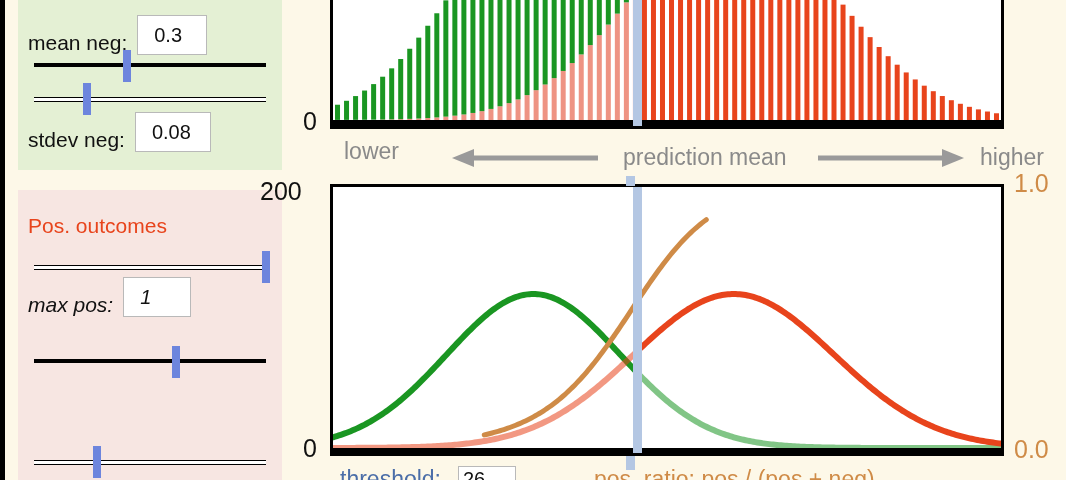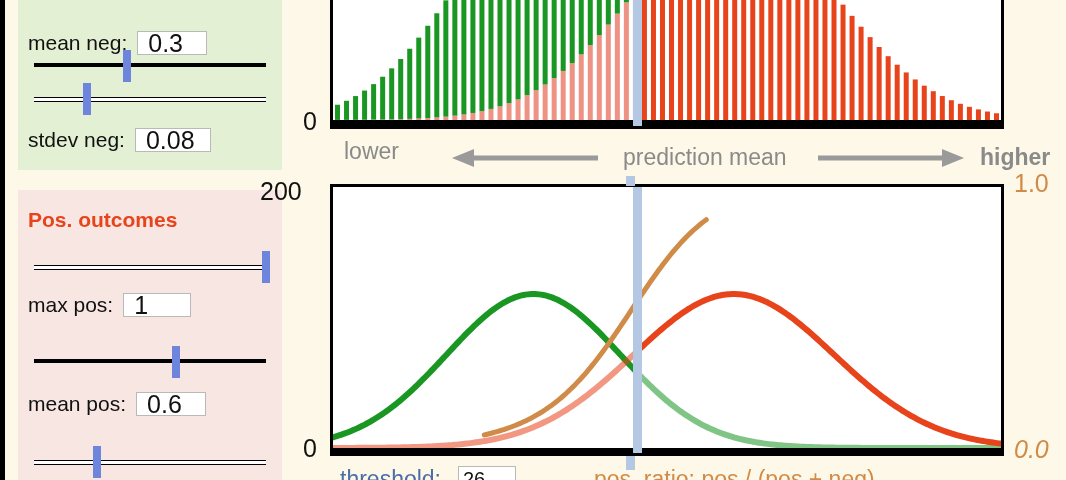"0.3" .fieldrow .box { font-size: 25px -> 20px; height: 24px -> 40px; padding: 0 10px -> 0 16px }
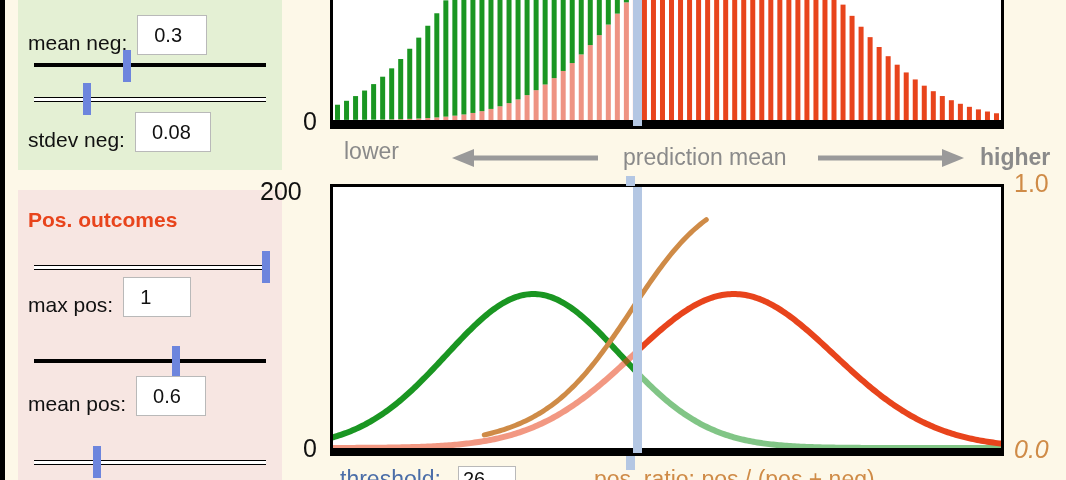"higher" span.axlabel { font-weight: bold -> none }
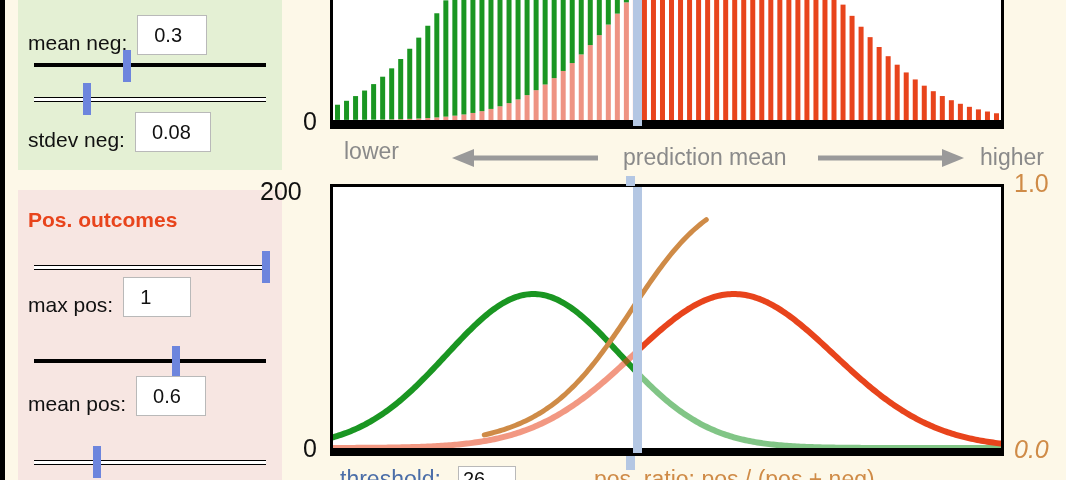"Pos. outcomes" div.panel-title { font-weight: bold -> none; top: 18px -> 24px }
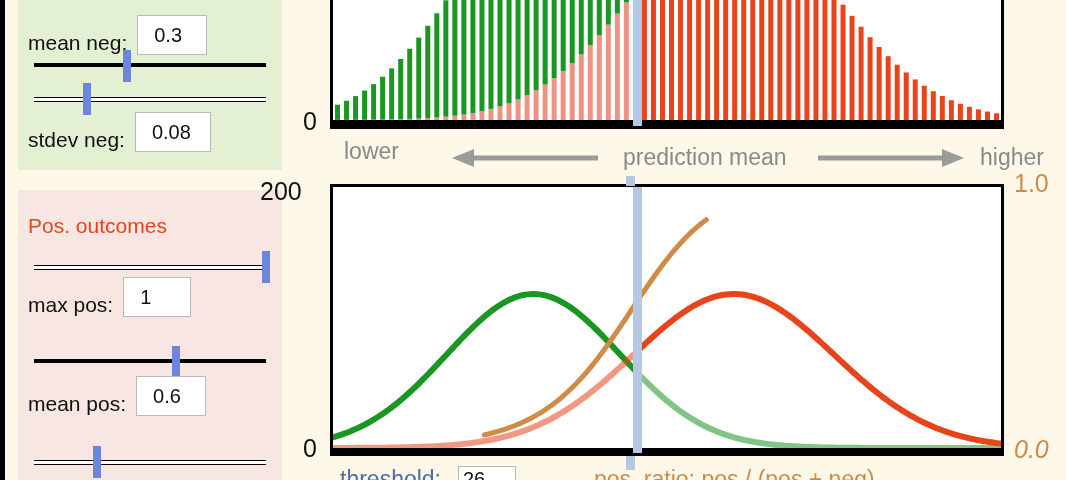"max pos:" div.fieldrow { font-style: none -> italic }
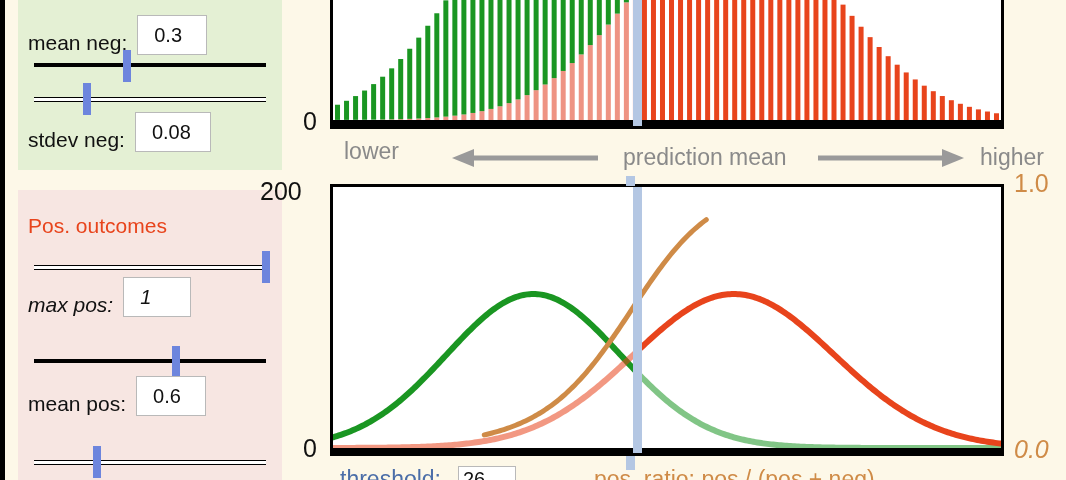"mean pos:" div.fieldrow { html: <div> <span>mean pos:</span> <span>0.6</span> </div> -> none }
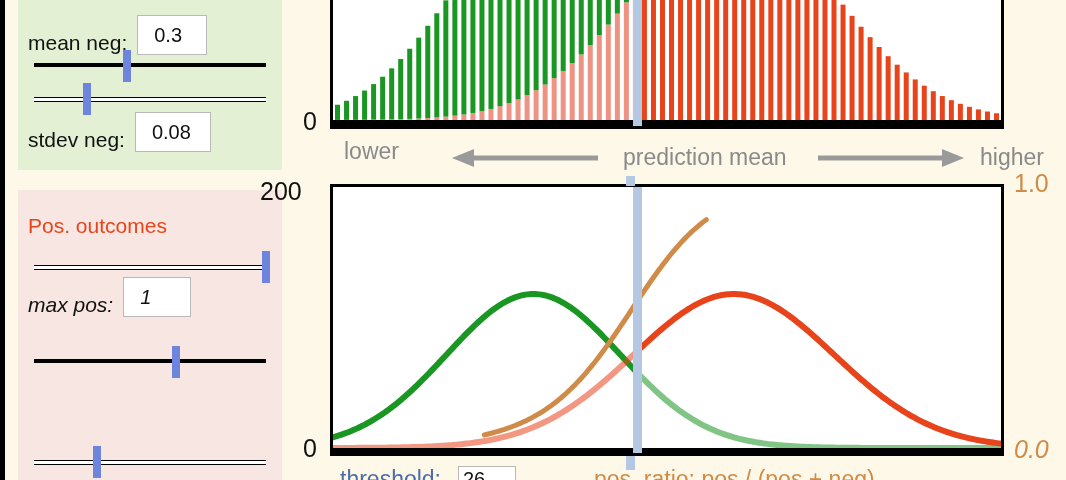"0.0" span.axlabel { font-style: italic -> none }
